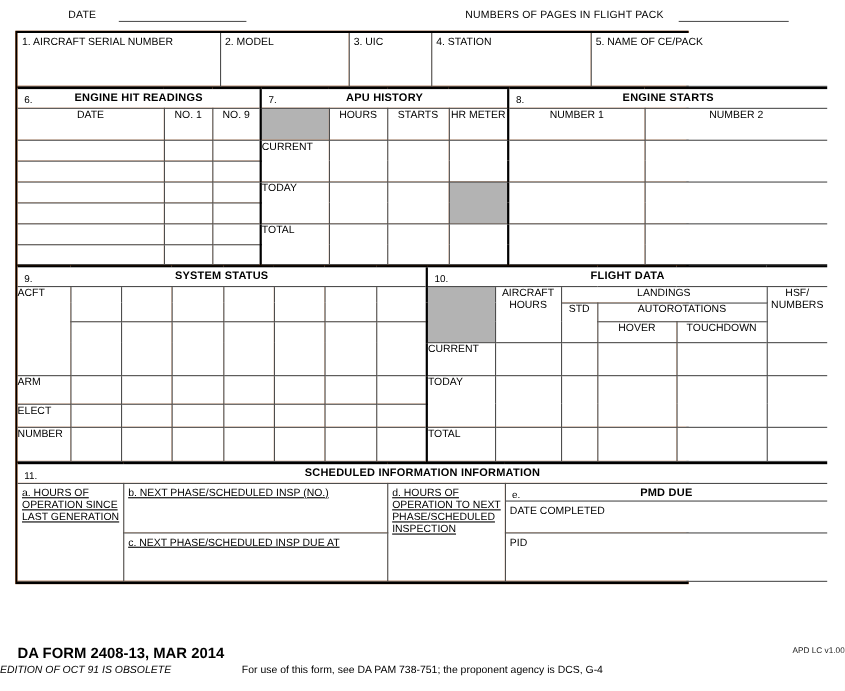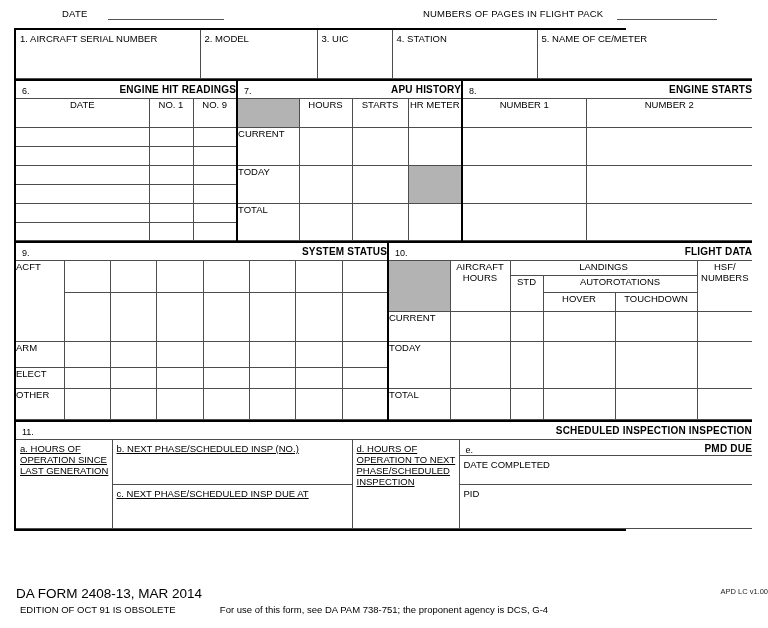"NAME OF CE/METER" span { text: CE/METER -> CE/PACK }
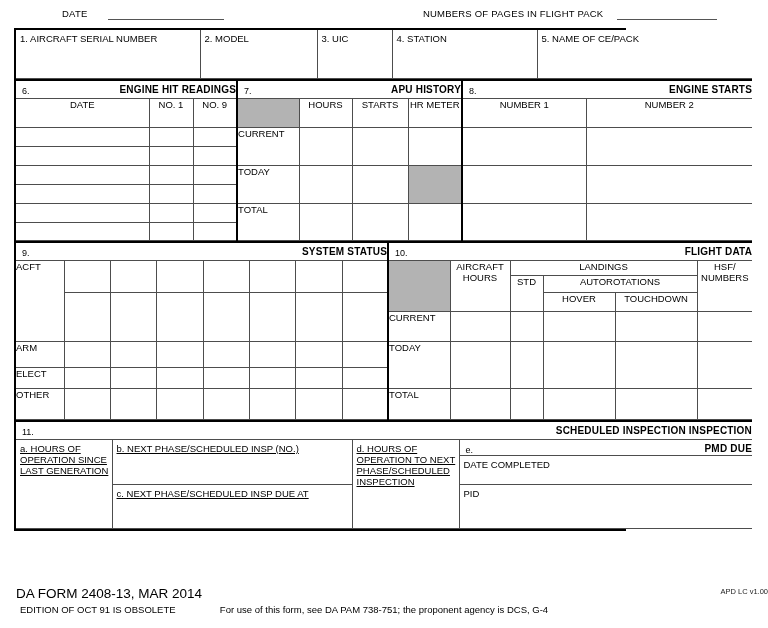"ENGINE HIT READINGS" .sect-title { text-align: right -> center }
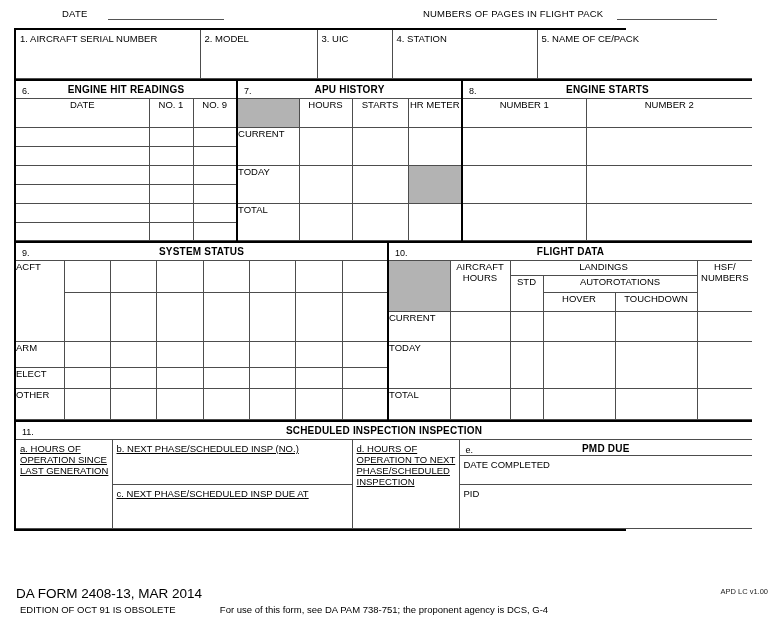"OTHER" td.rowlab { text: OTHER -> NUMBER }
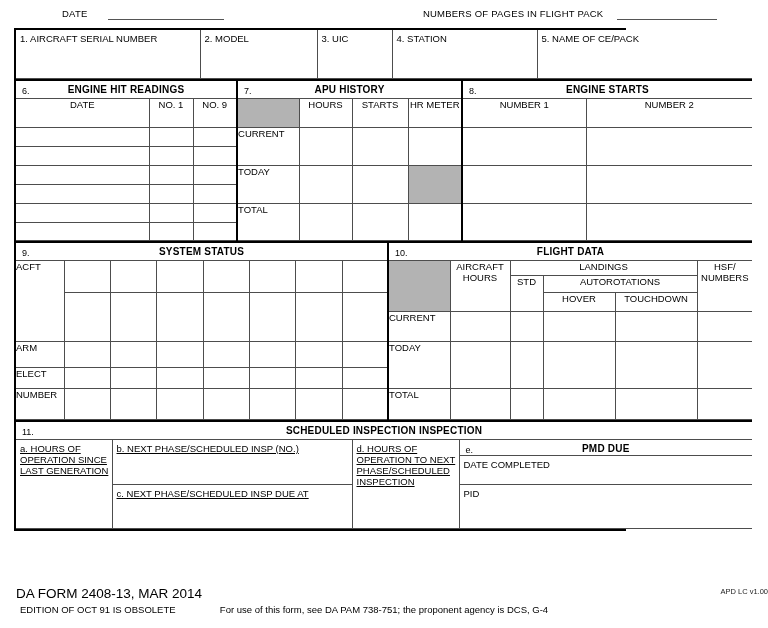"SCHEDULED INSPECTION INSPECTION" span.sect-title { text: INSPECTION INSPECTION -> INFORMATION INFORMATION }
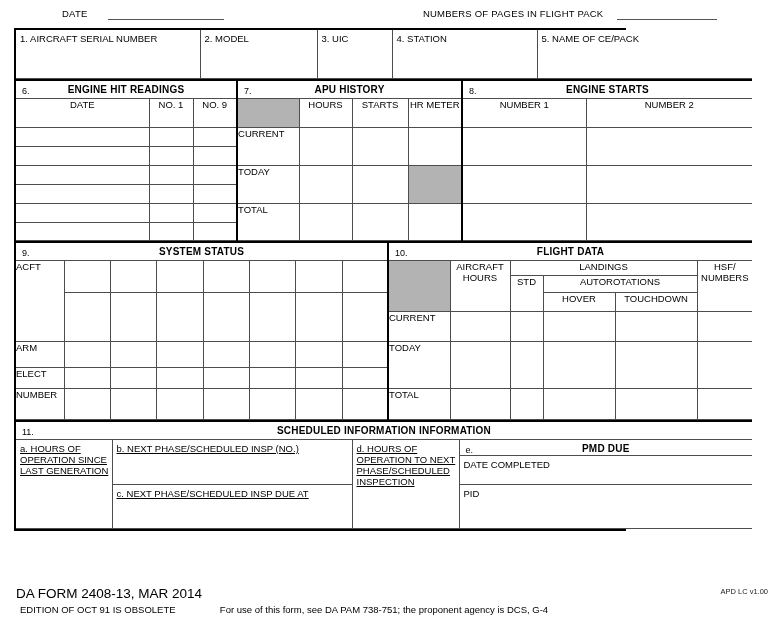"DA FORM 2408-13, MAR 2014" #form-id { font-weight: normal -> bold }
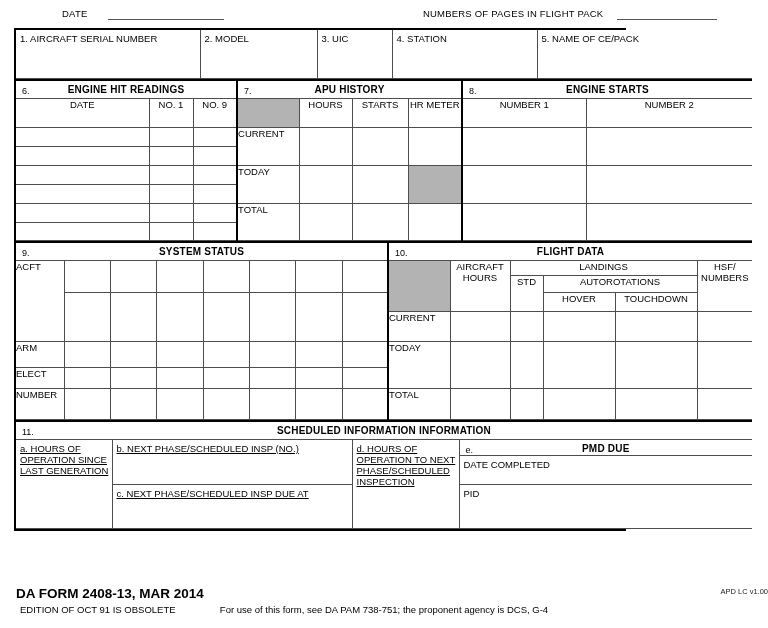"EDITION OF OCT 91 IS" #form-edition { font-style: none -> italic; left: 20px -> 0 }
